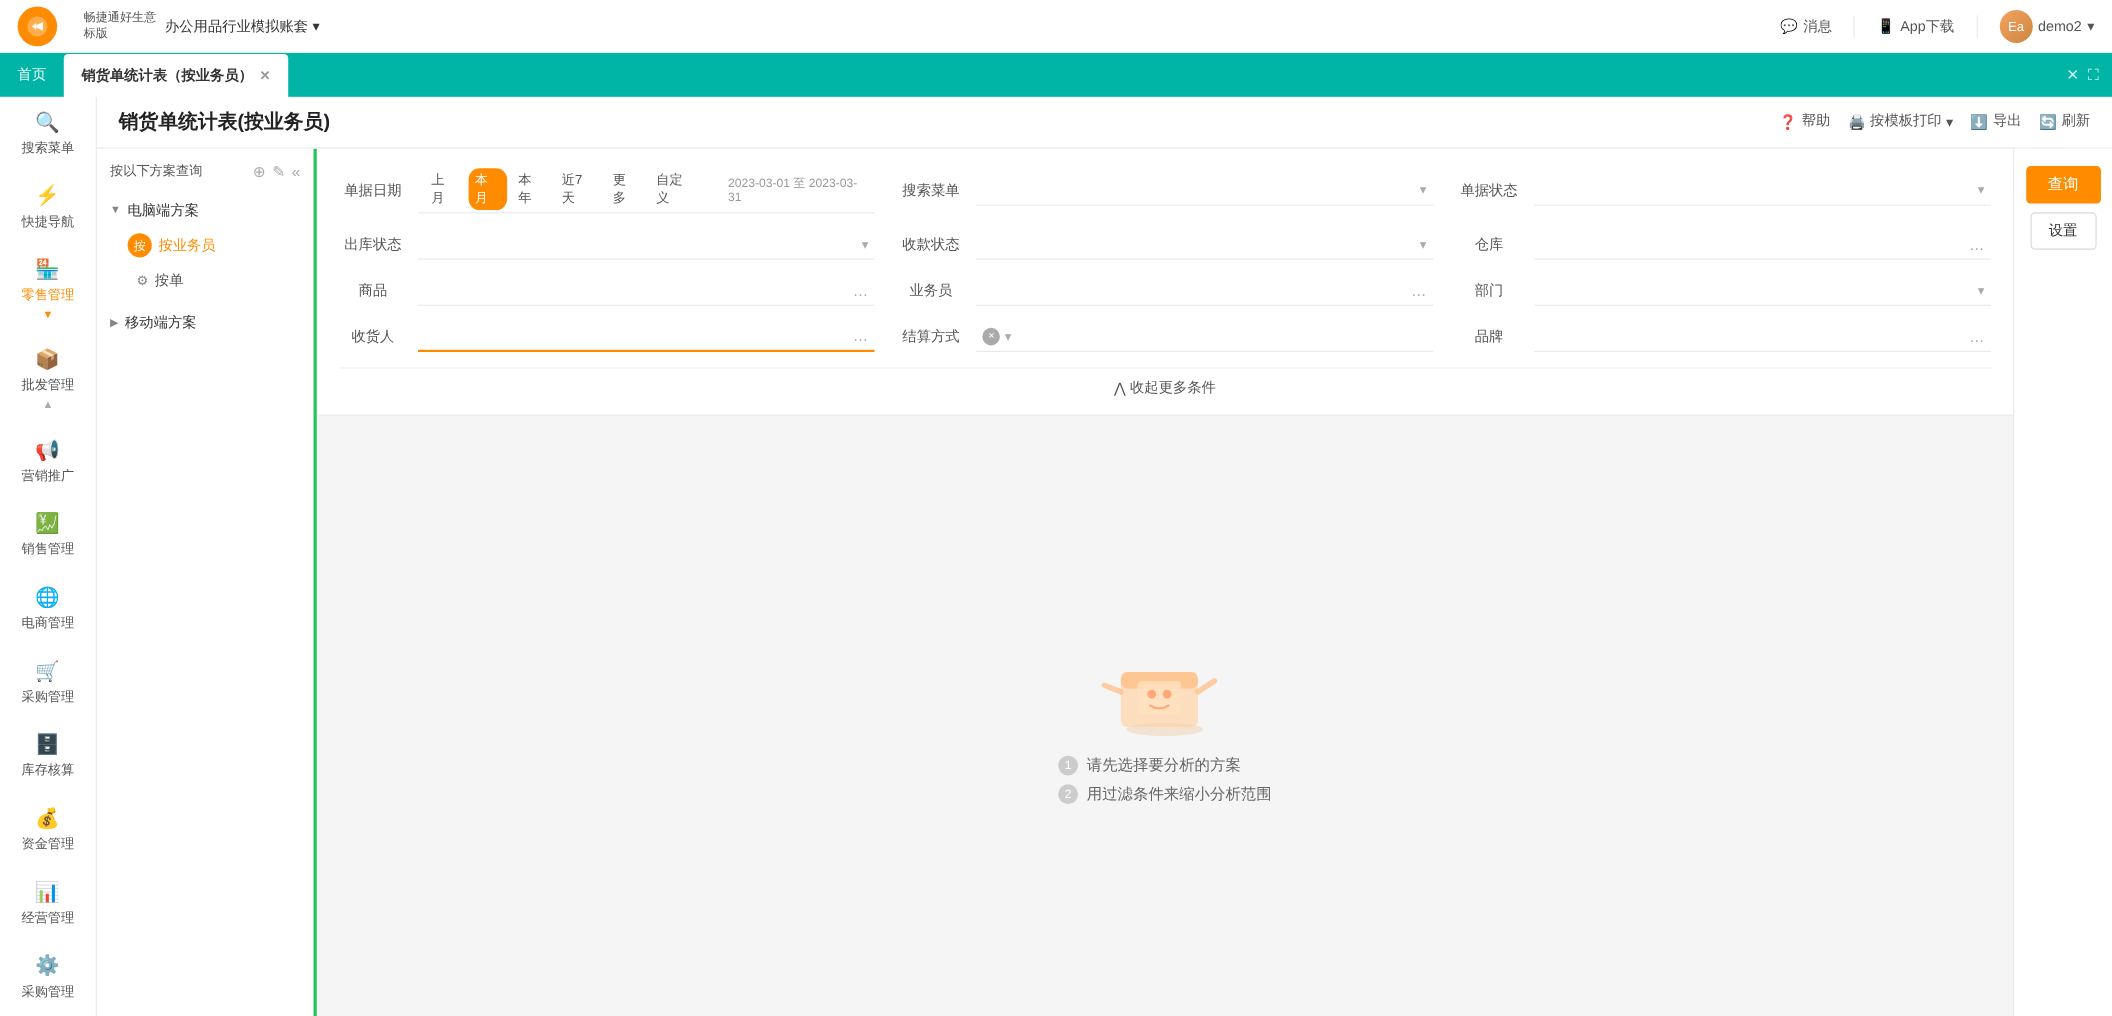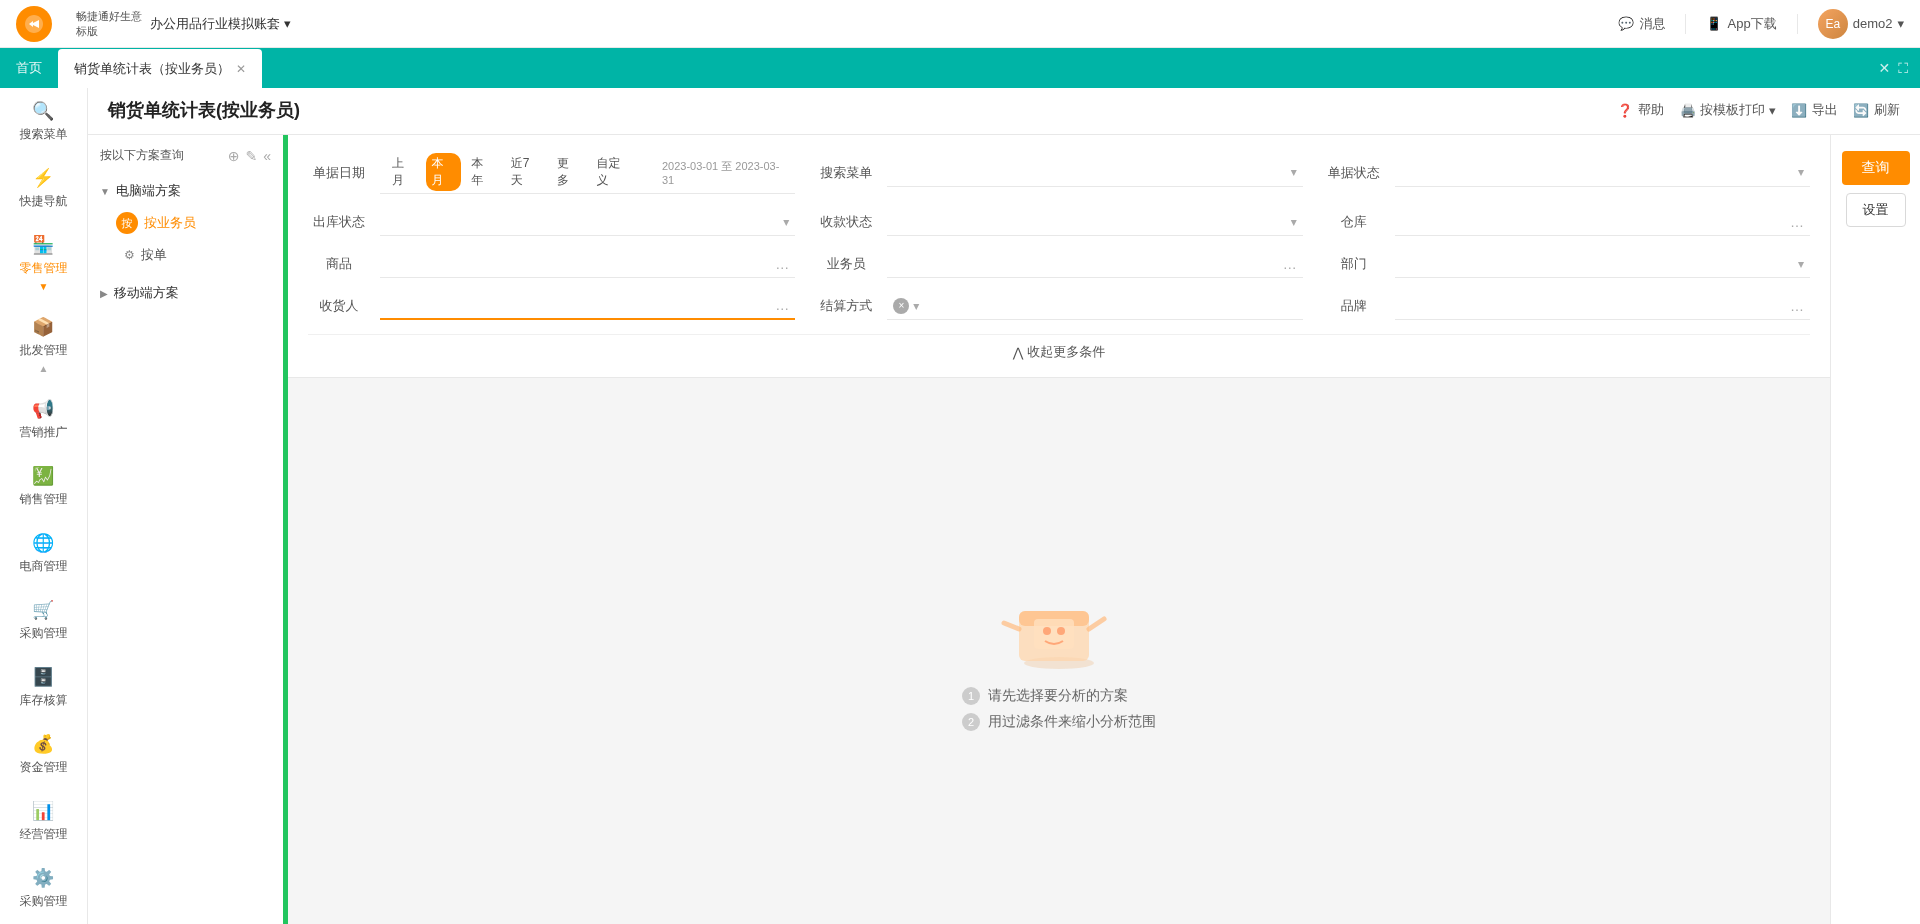"销货单统计表（按业务员）" .tab.active { font-weight: none -> bold }
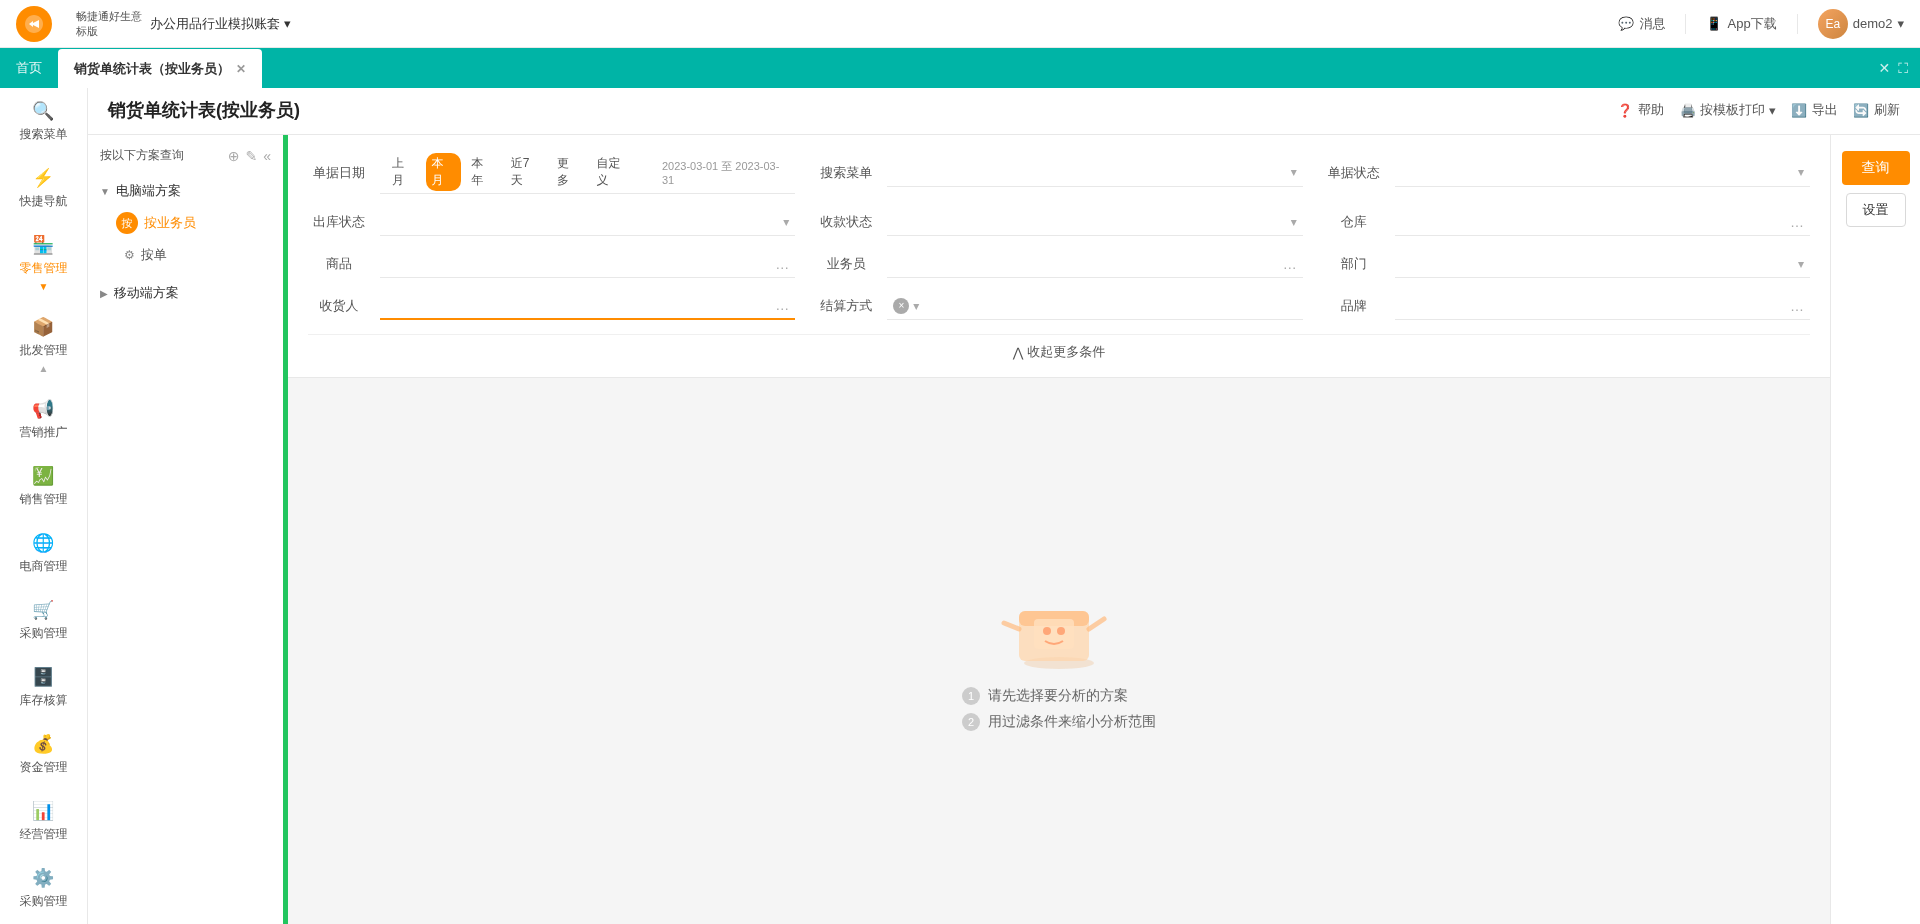"按以下方案查询" .scheme-panel { border-right: 5px solid #22c55e -> 3px solid #22c55e }
